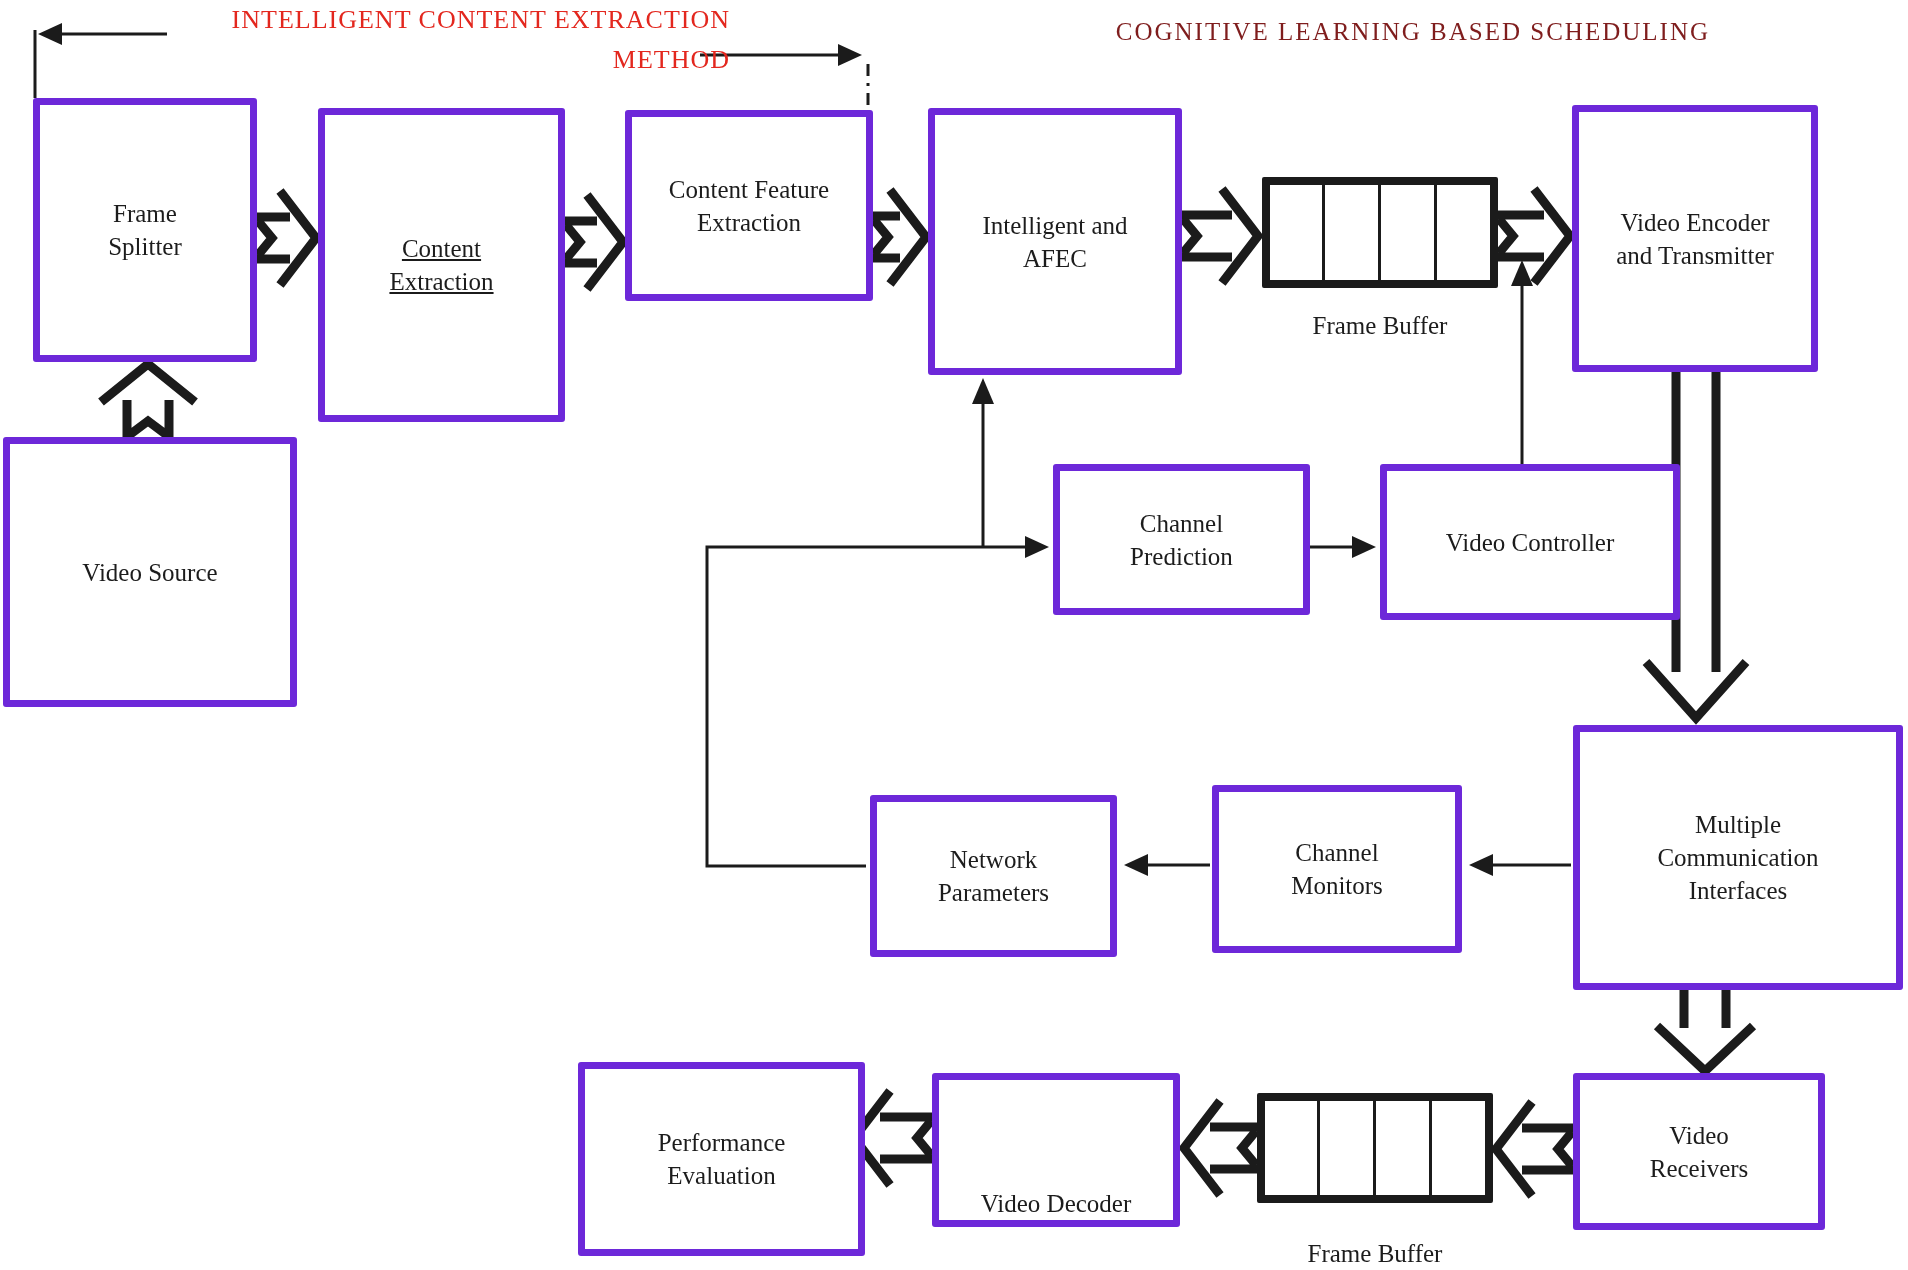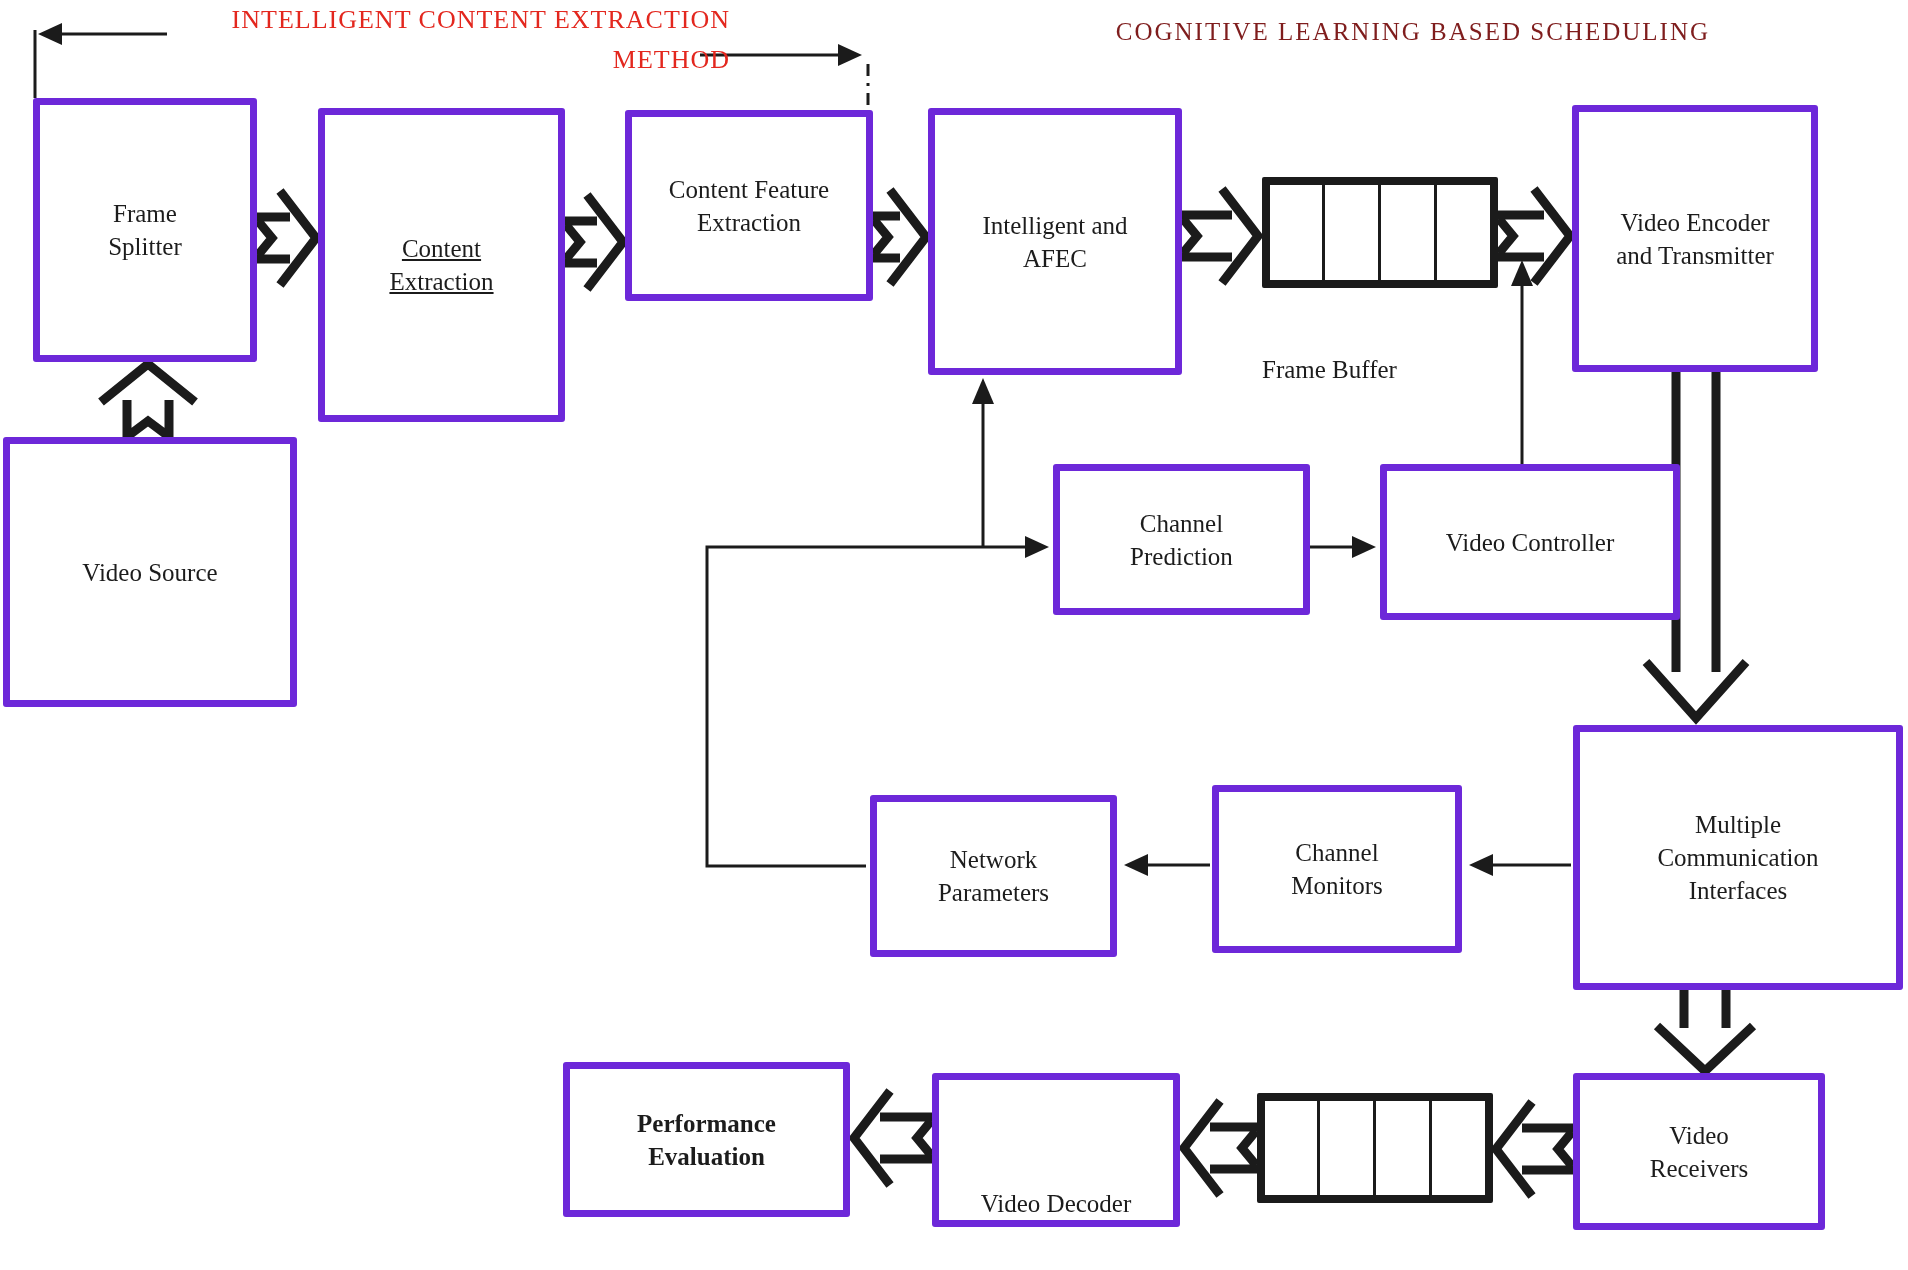"Frame Buffer" .caption { margin-top: 44px -> none; text-align: none -> center }
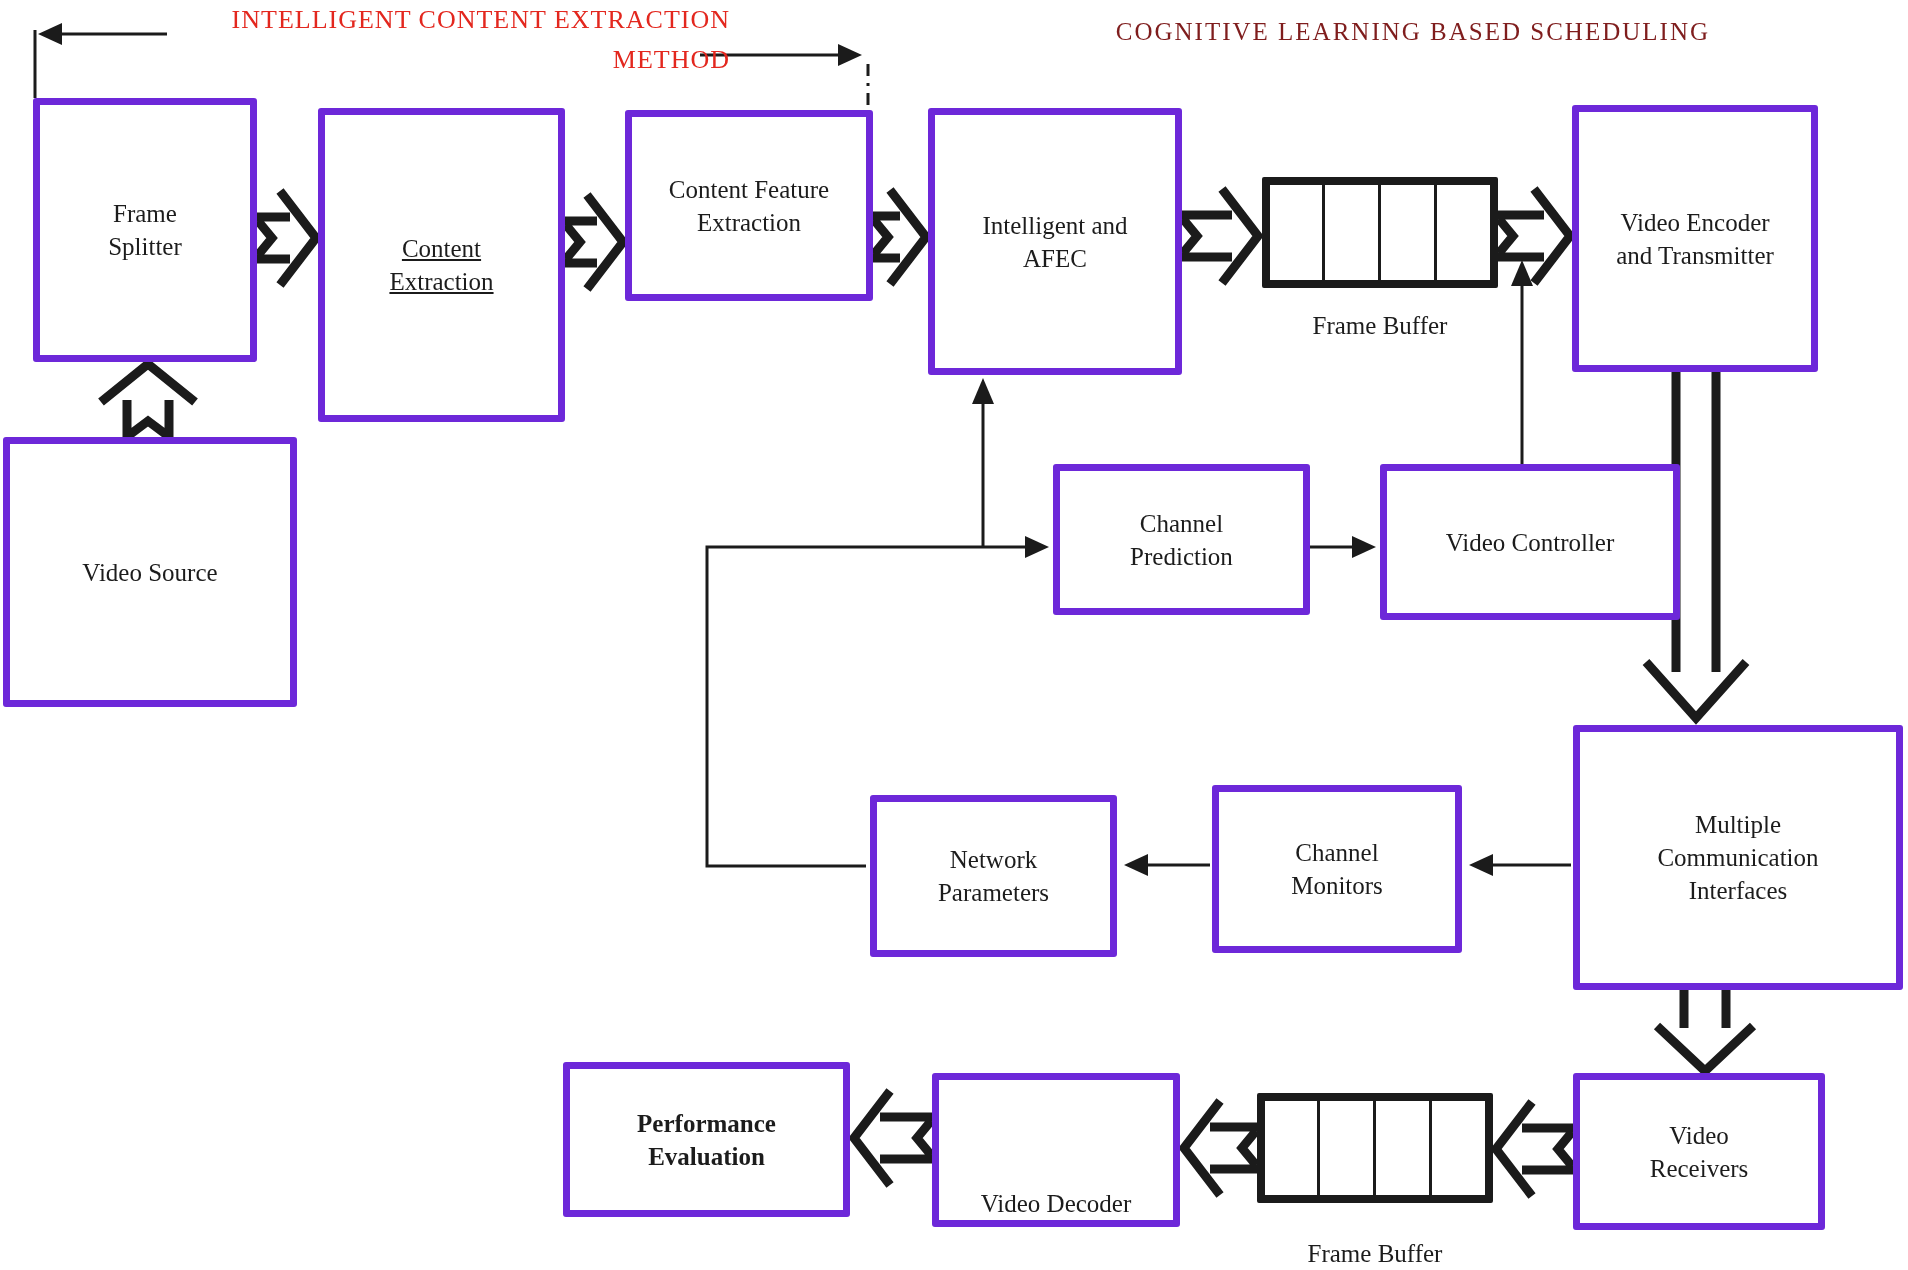"Performance" div.node { font-weight: bold -> none; height: 155px -> 194px; left: 563px -> 578px }
